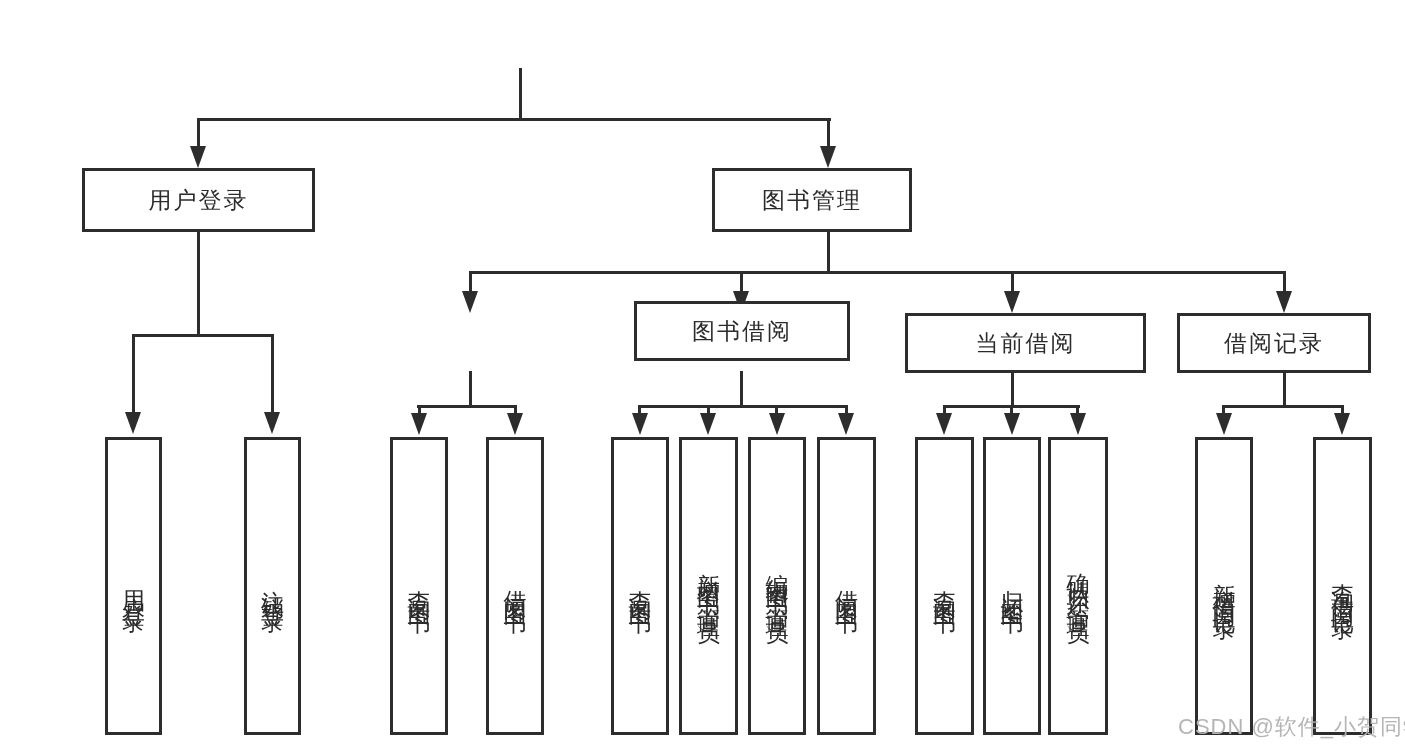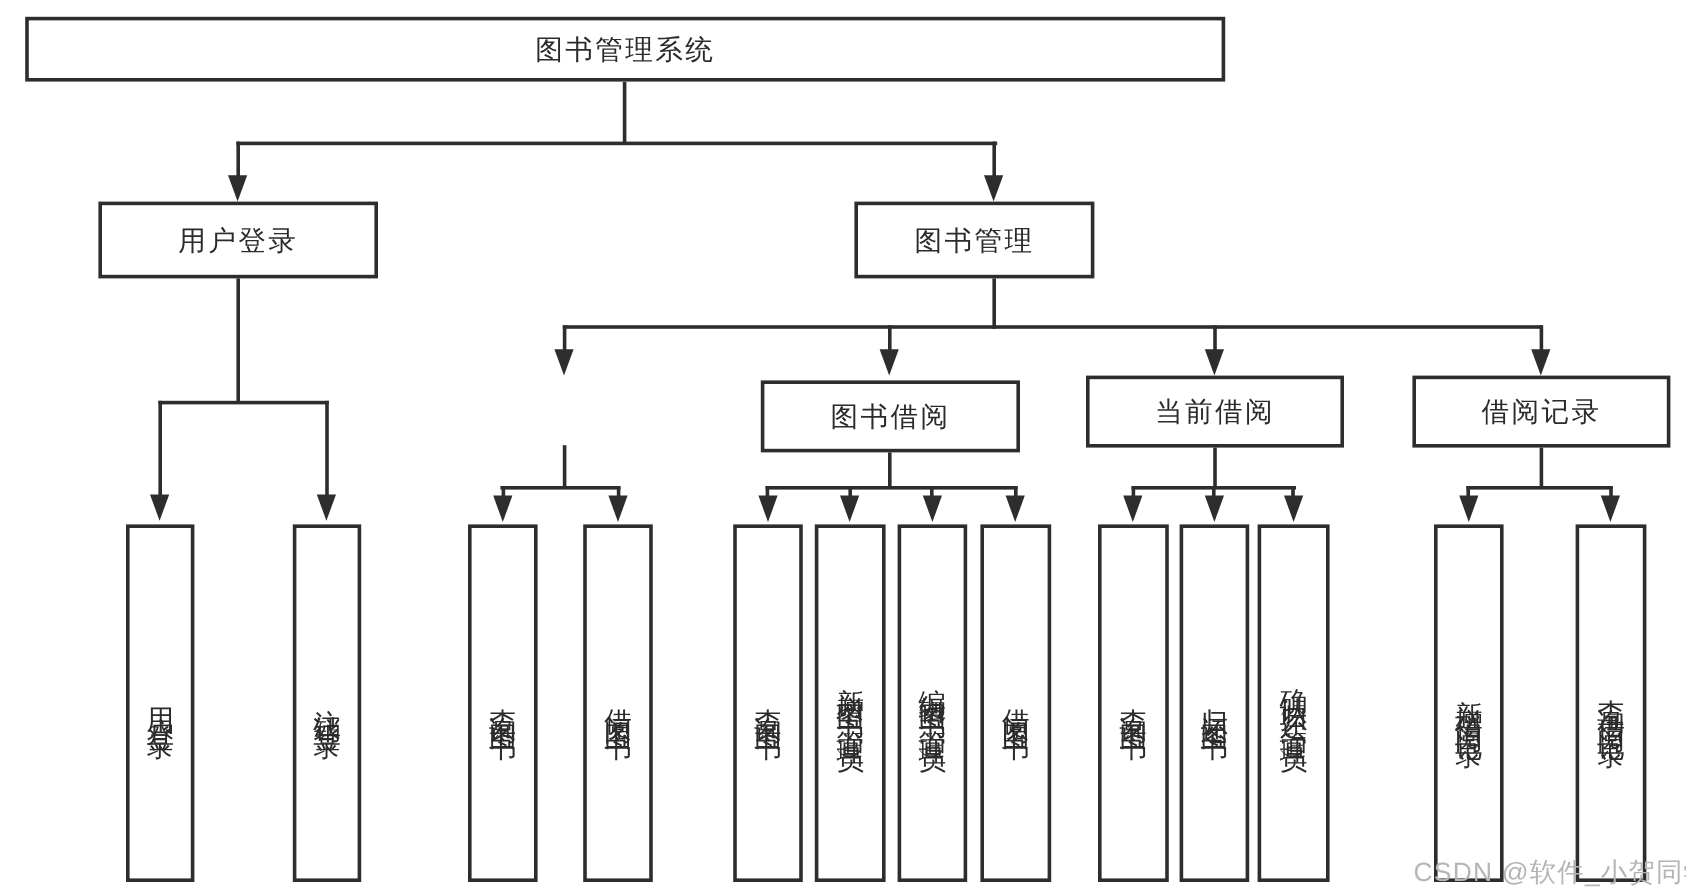"图书管理系统" div.node { html: <div> <span>图书管理系统</span> </div> -> none }
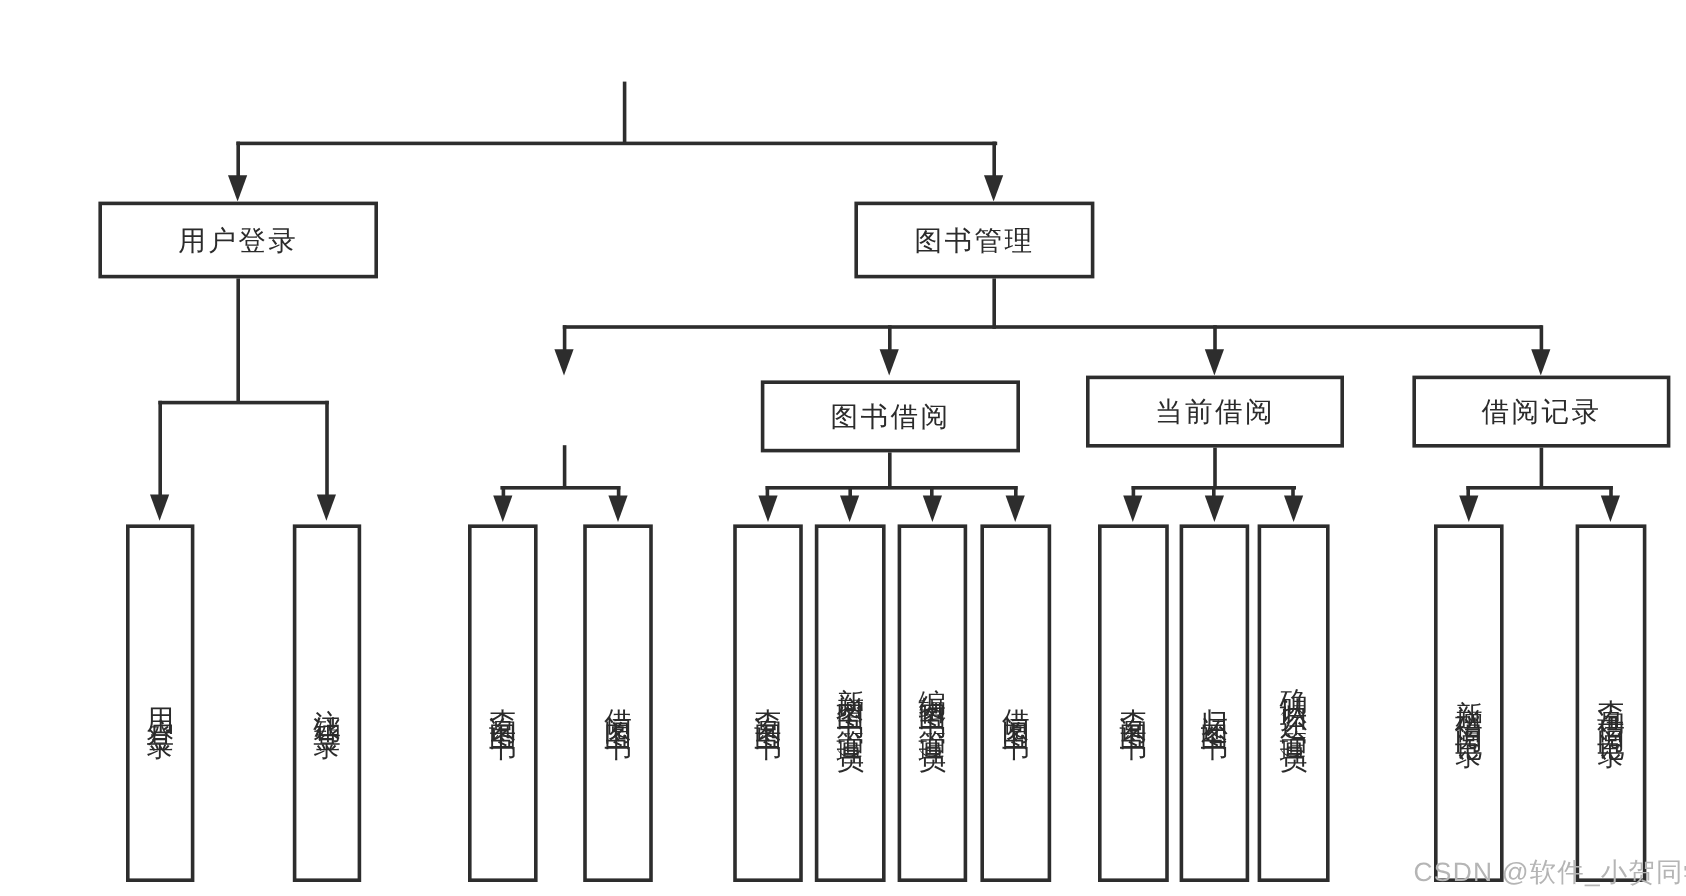"图书借阅" div.node { top: 317px -> 301px }
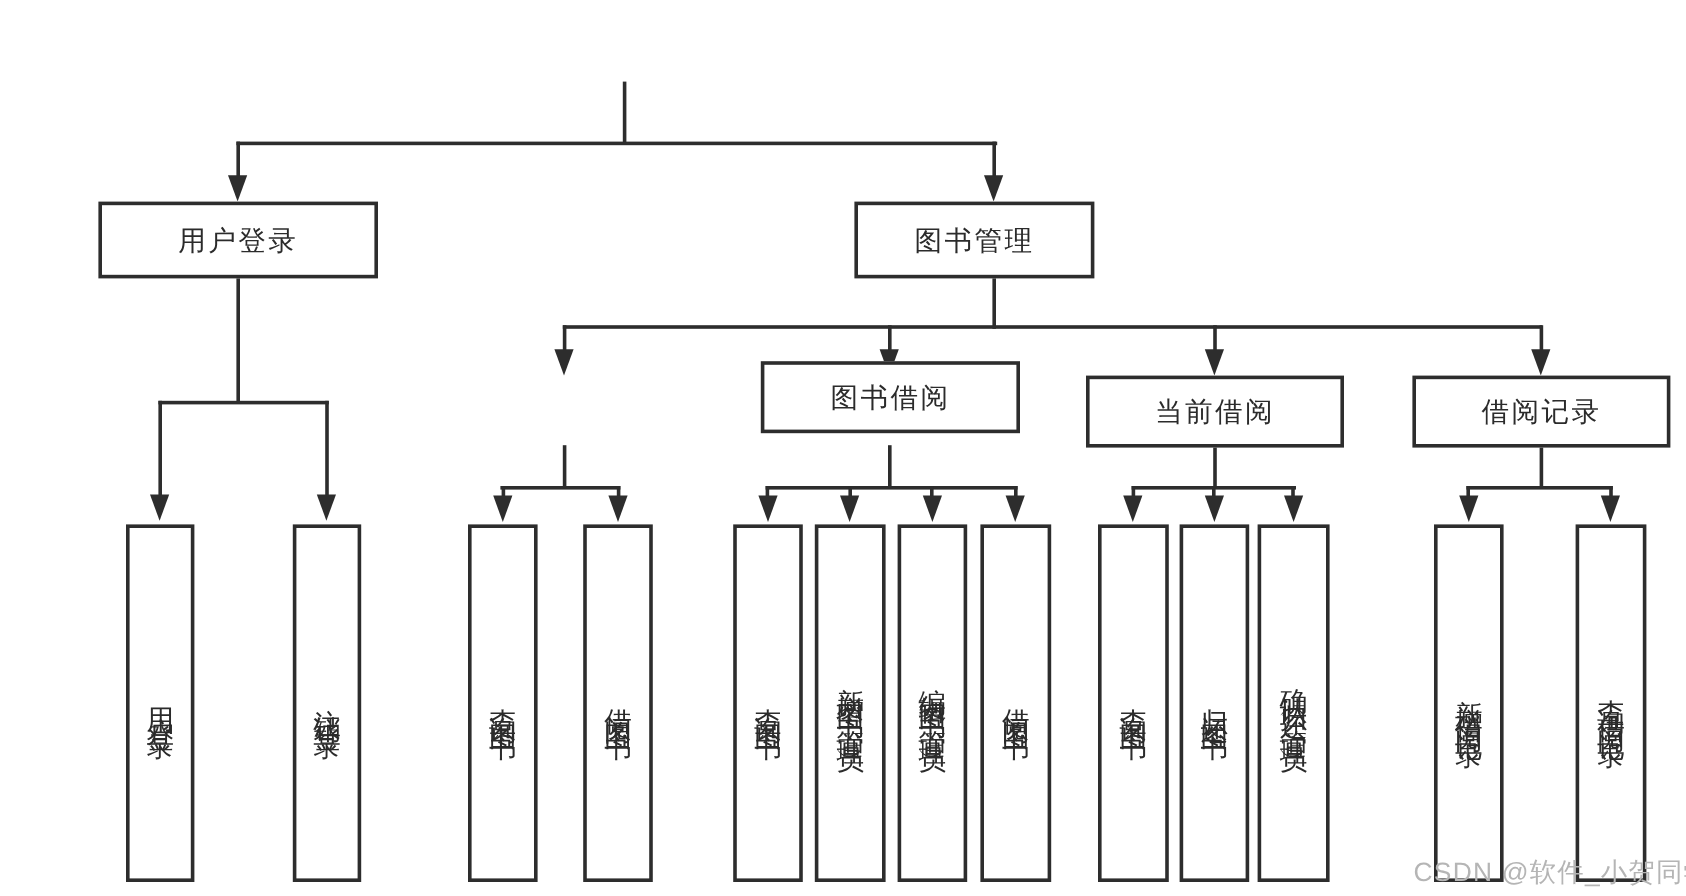"当前借阅" div.node { width: 215px -> 241px }
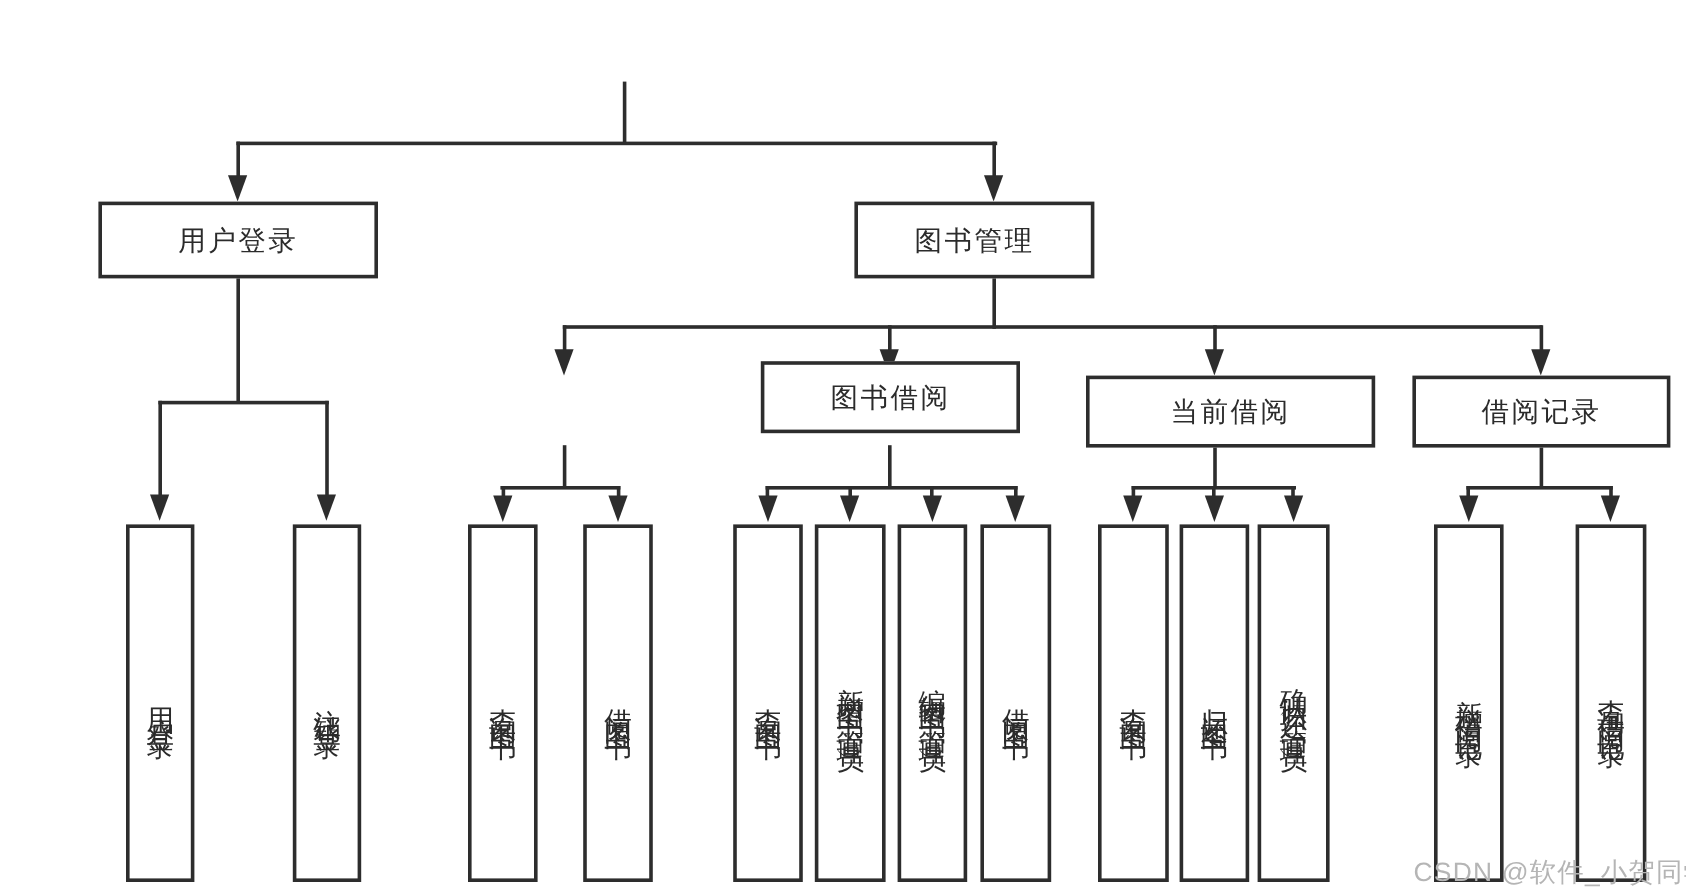"借阅记录" div.node { width: 215px -> 194px }
